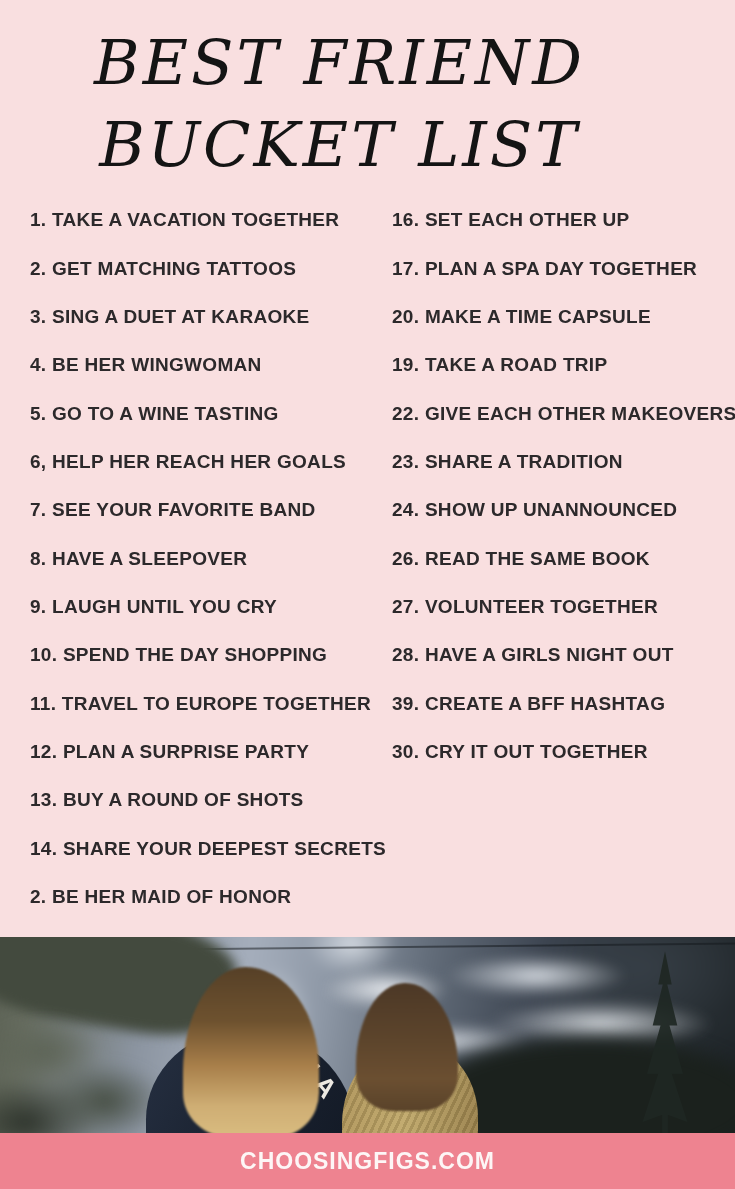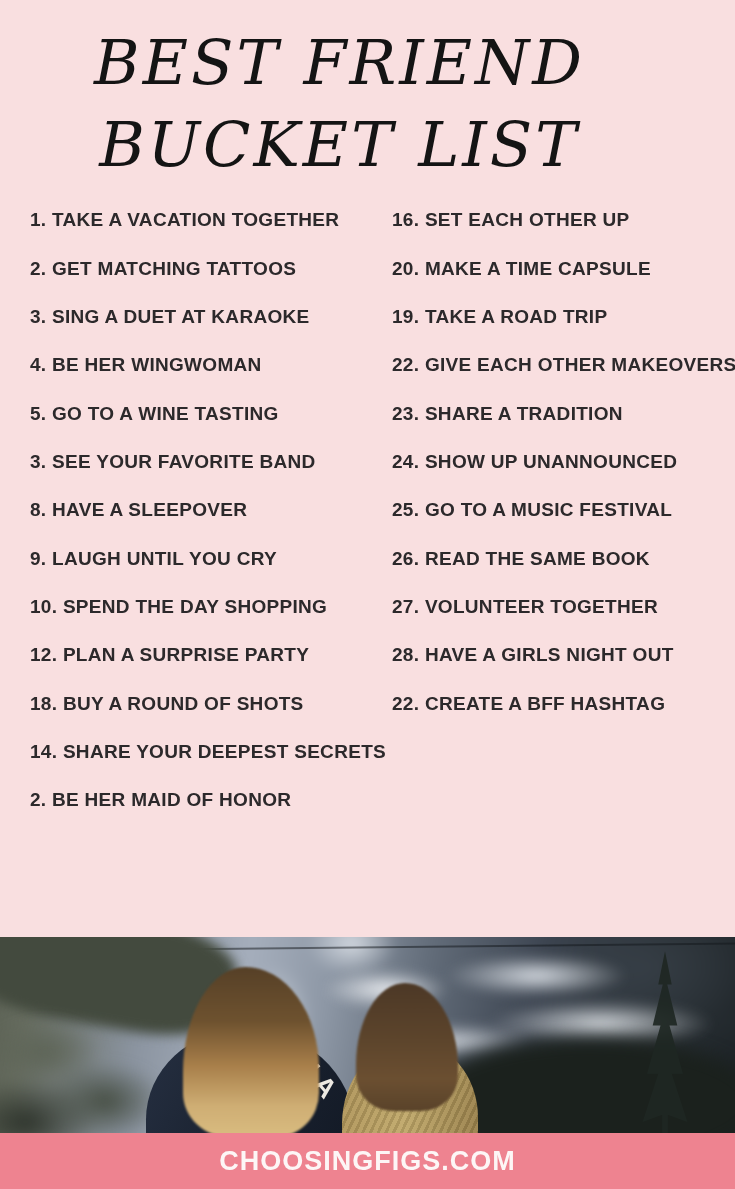"17. PLAN A SPA DAY" div.row { html: none -> <div>17. PLAN A SPA DAY TOGETHER</div> }
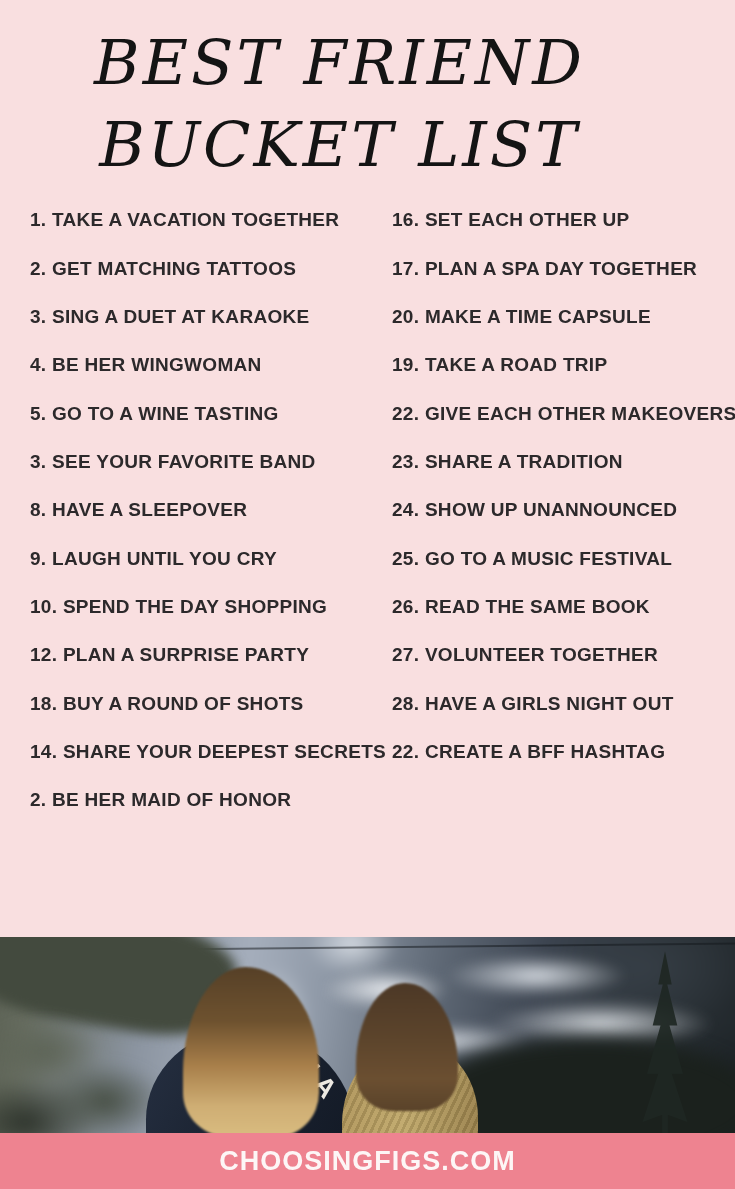"6, HELP HER REACH HER" div.row { html: none -> <div>6, HELP HER REACH HER GOALS</div> }
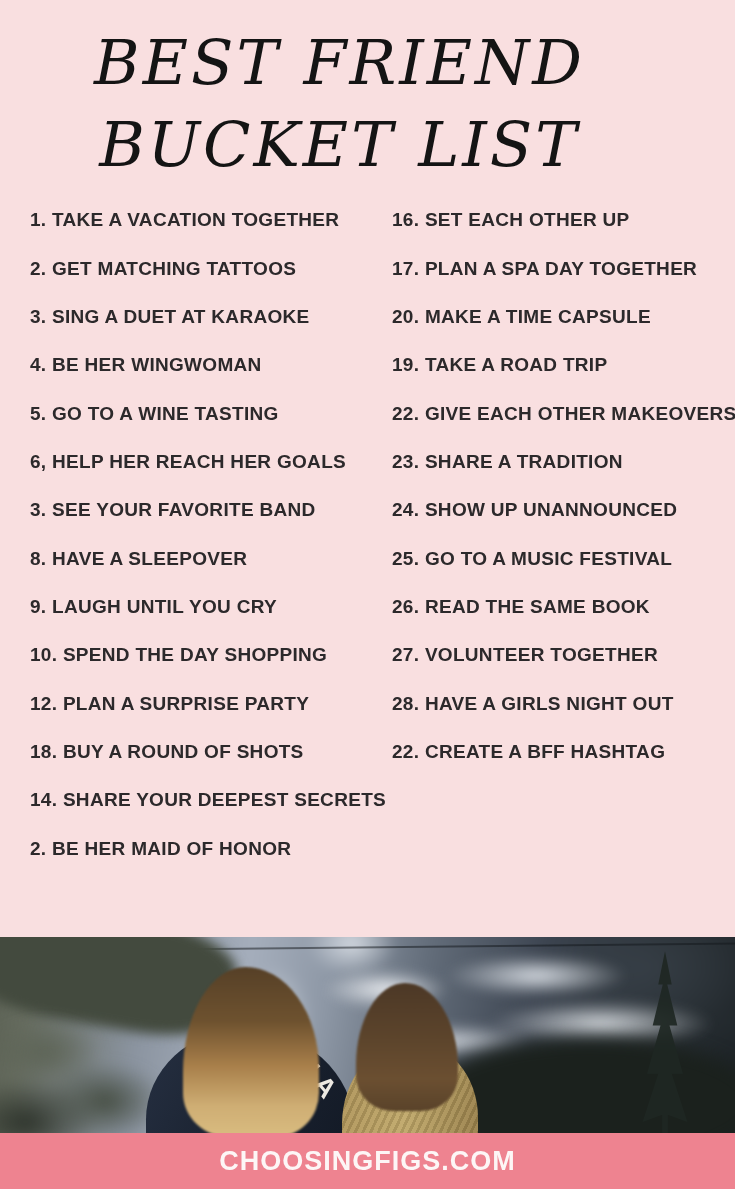"3. SEE YOUR FAVORITE BAND" div.row { text: 3 -> 7 }
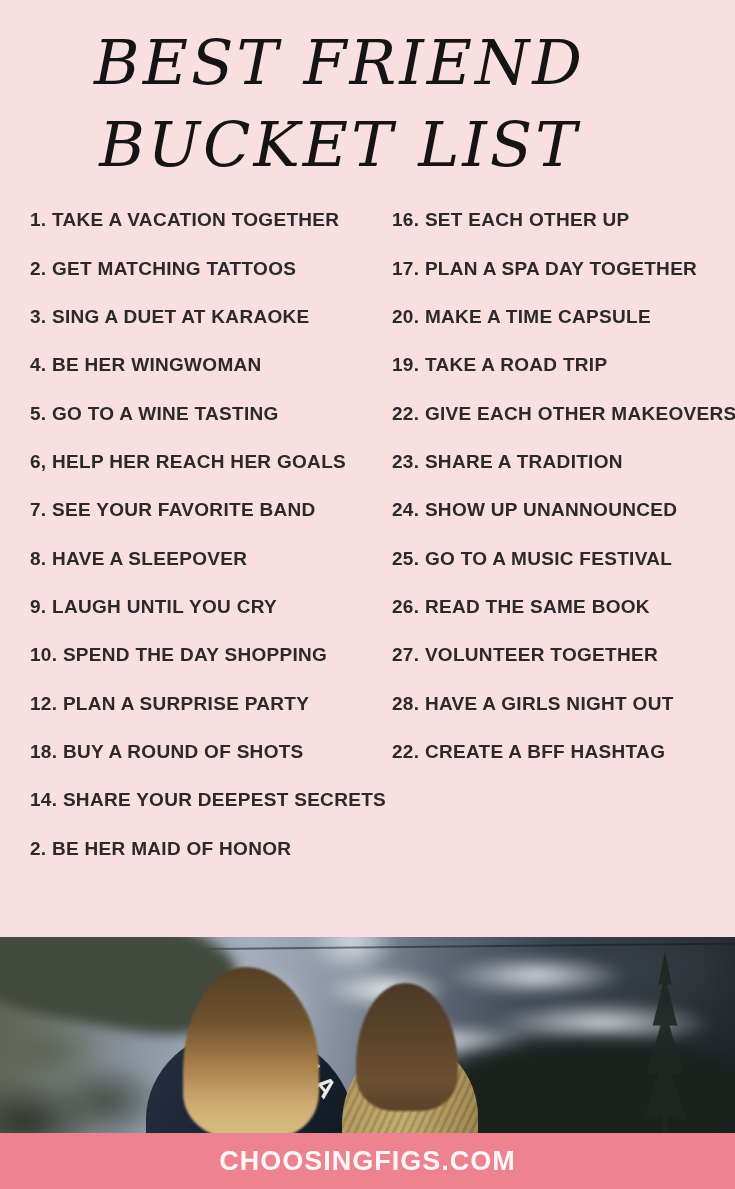"25. GO TO A MUSIC" div.row { html: <div>25. GO TO A MUSIC FESTIVAL</div> -> none }
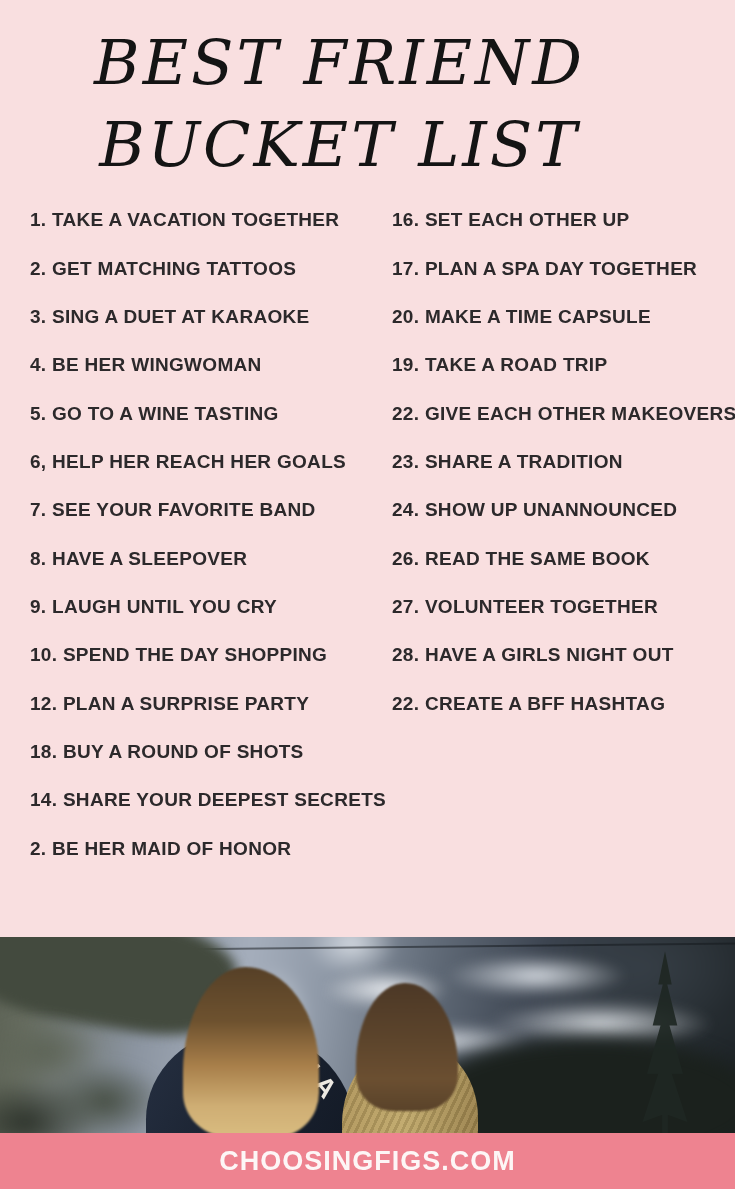"11. TRAVEL TO EUROPE TOGETHER" div.row { html: none -> <div>11. TRAVEL TO EUROPE TOGETHER</div> }
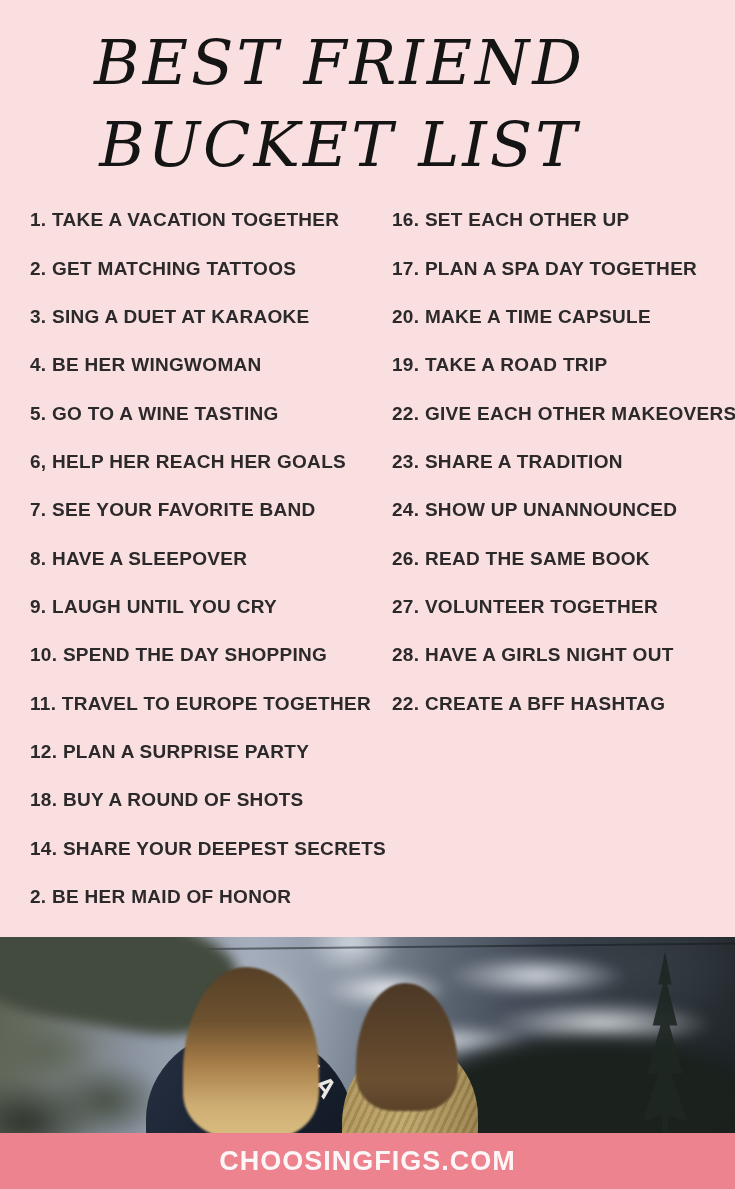"22. CREATE A BFF HASHTAG" div.row { text: 22 -> 39 }
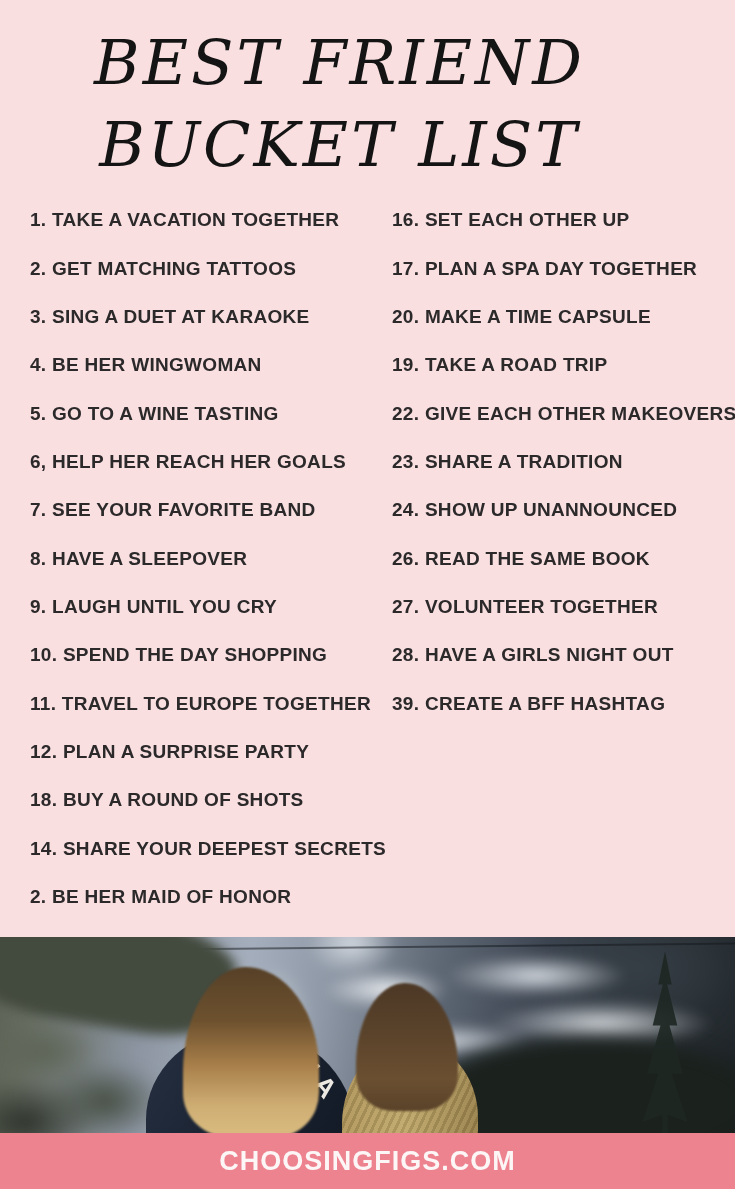"30. CRY IT OUT TOGETHER" div.row { html: none -> <div>30. CRY IT OUT TOGETHER</div> }
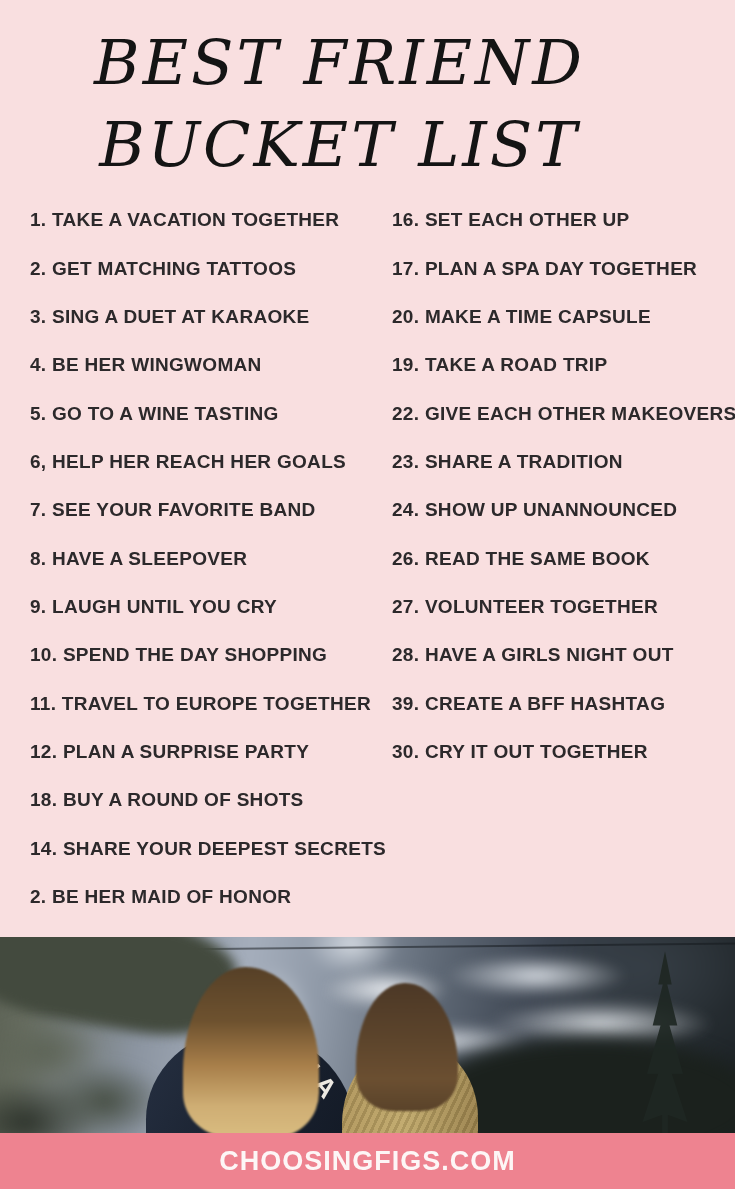"18. BUY A ROUND OF" div.row { text: 18 -> 13 }
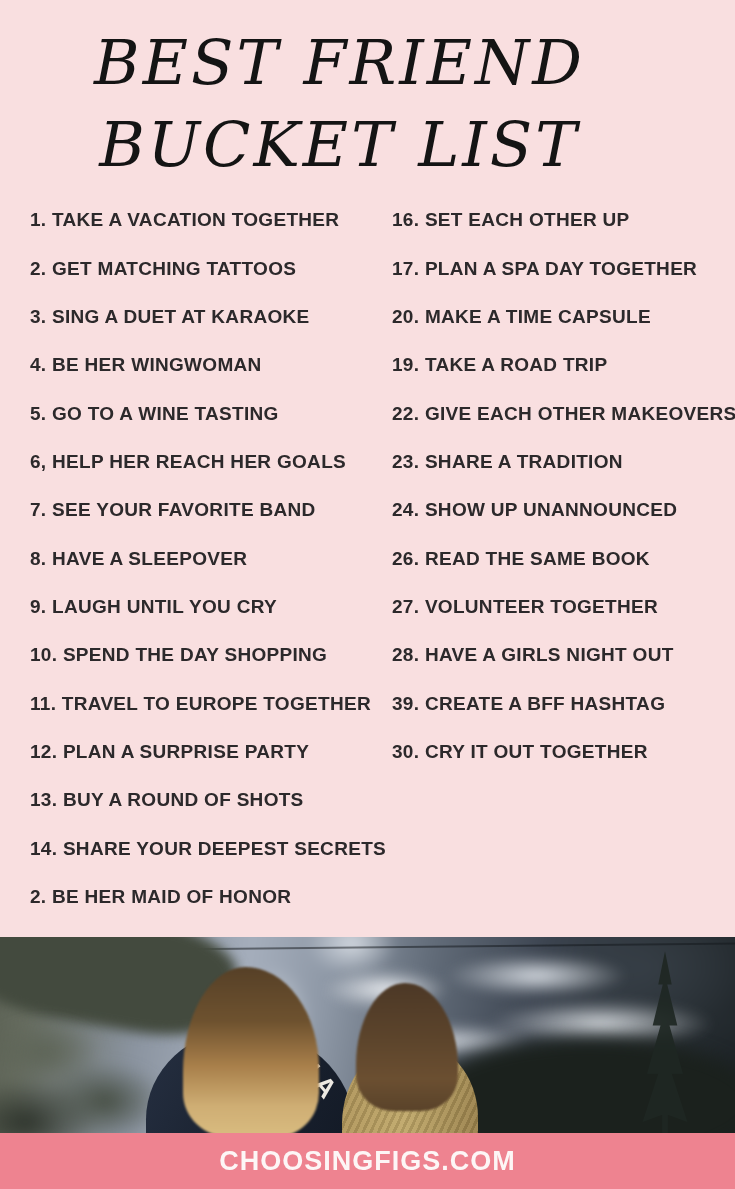"CHOOSINGFIGS.COM" .footer-text { font-size: 27px -> 23px }
